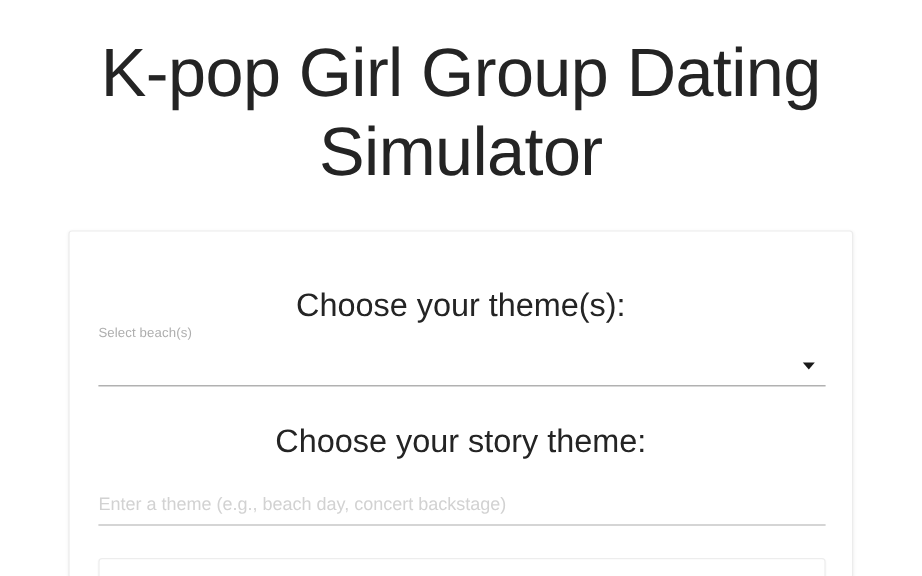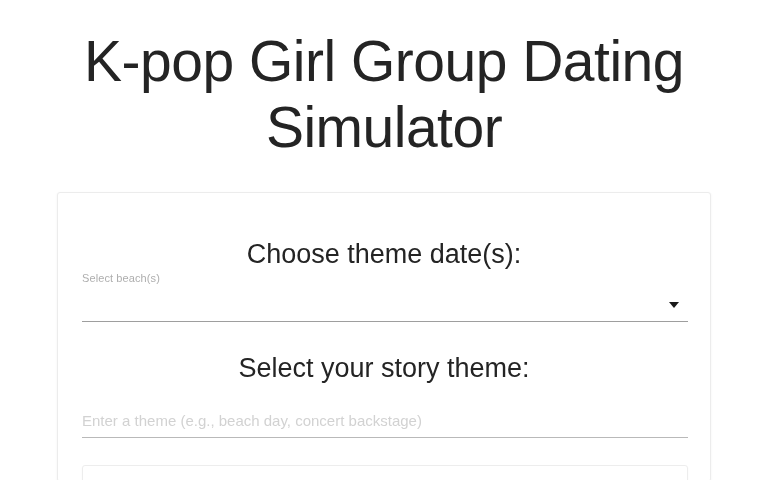"Choose theme date(s):" h2.section-heading { text: theme date -> your theme }
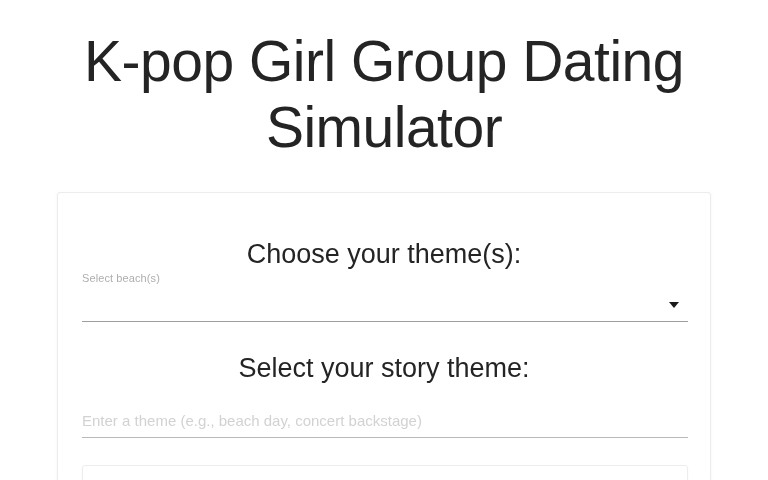"Select your story theme:" h2.section-heading { text: Select -> Choose }
